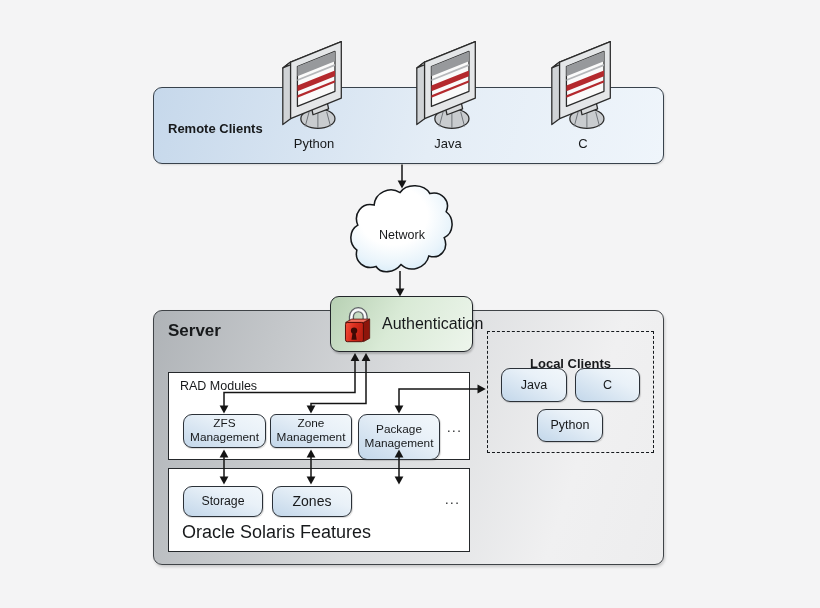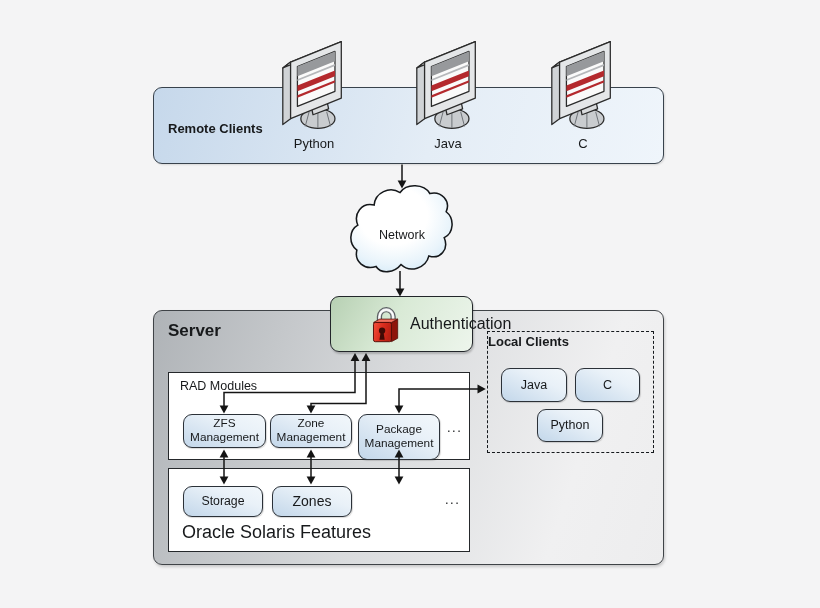"Remote Clients" .panel { padding-left: 28px -> none }
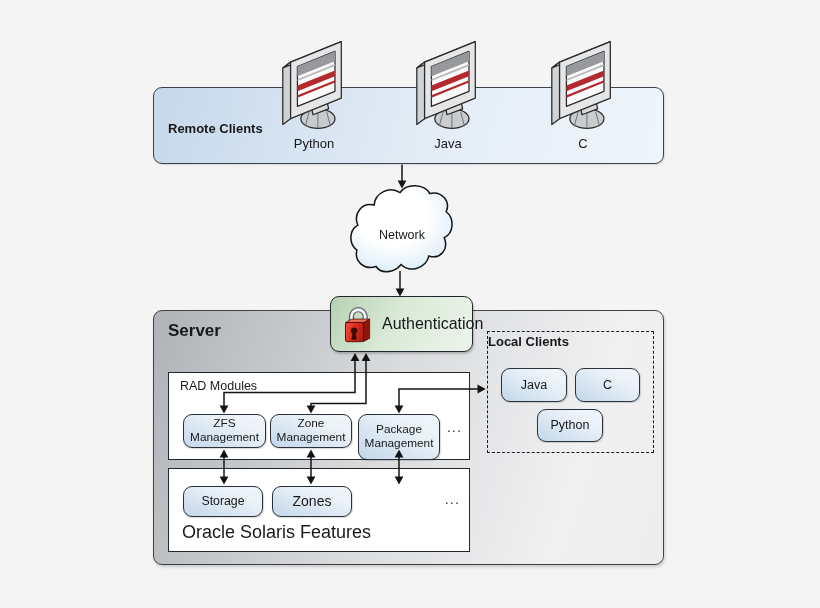"Local Clients" .local-title { text-align: none -> center; top: 2px -> 24px }
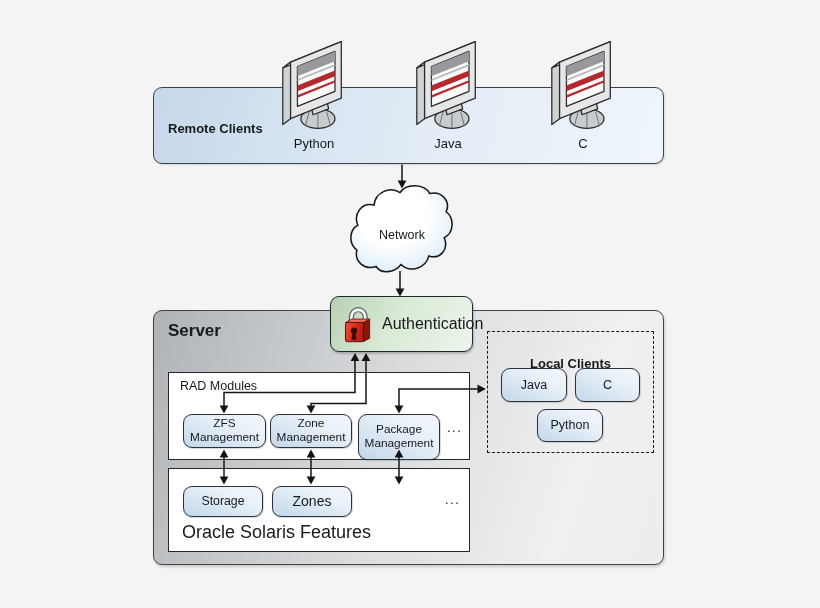"Zone Management" div.bluebox { border-radius: none -> 6px }
